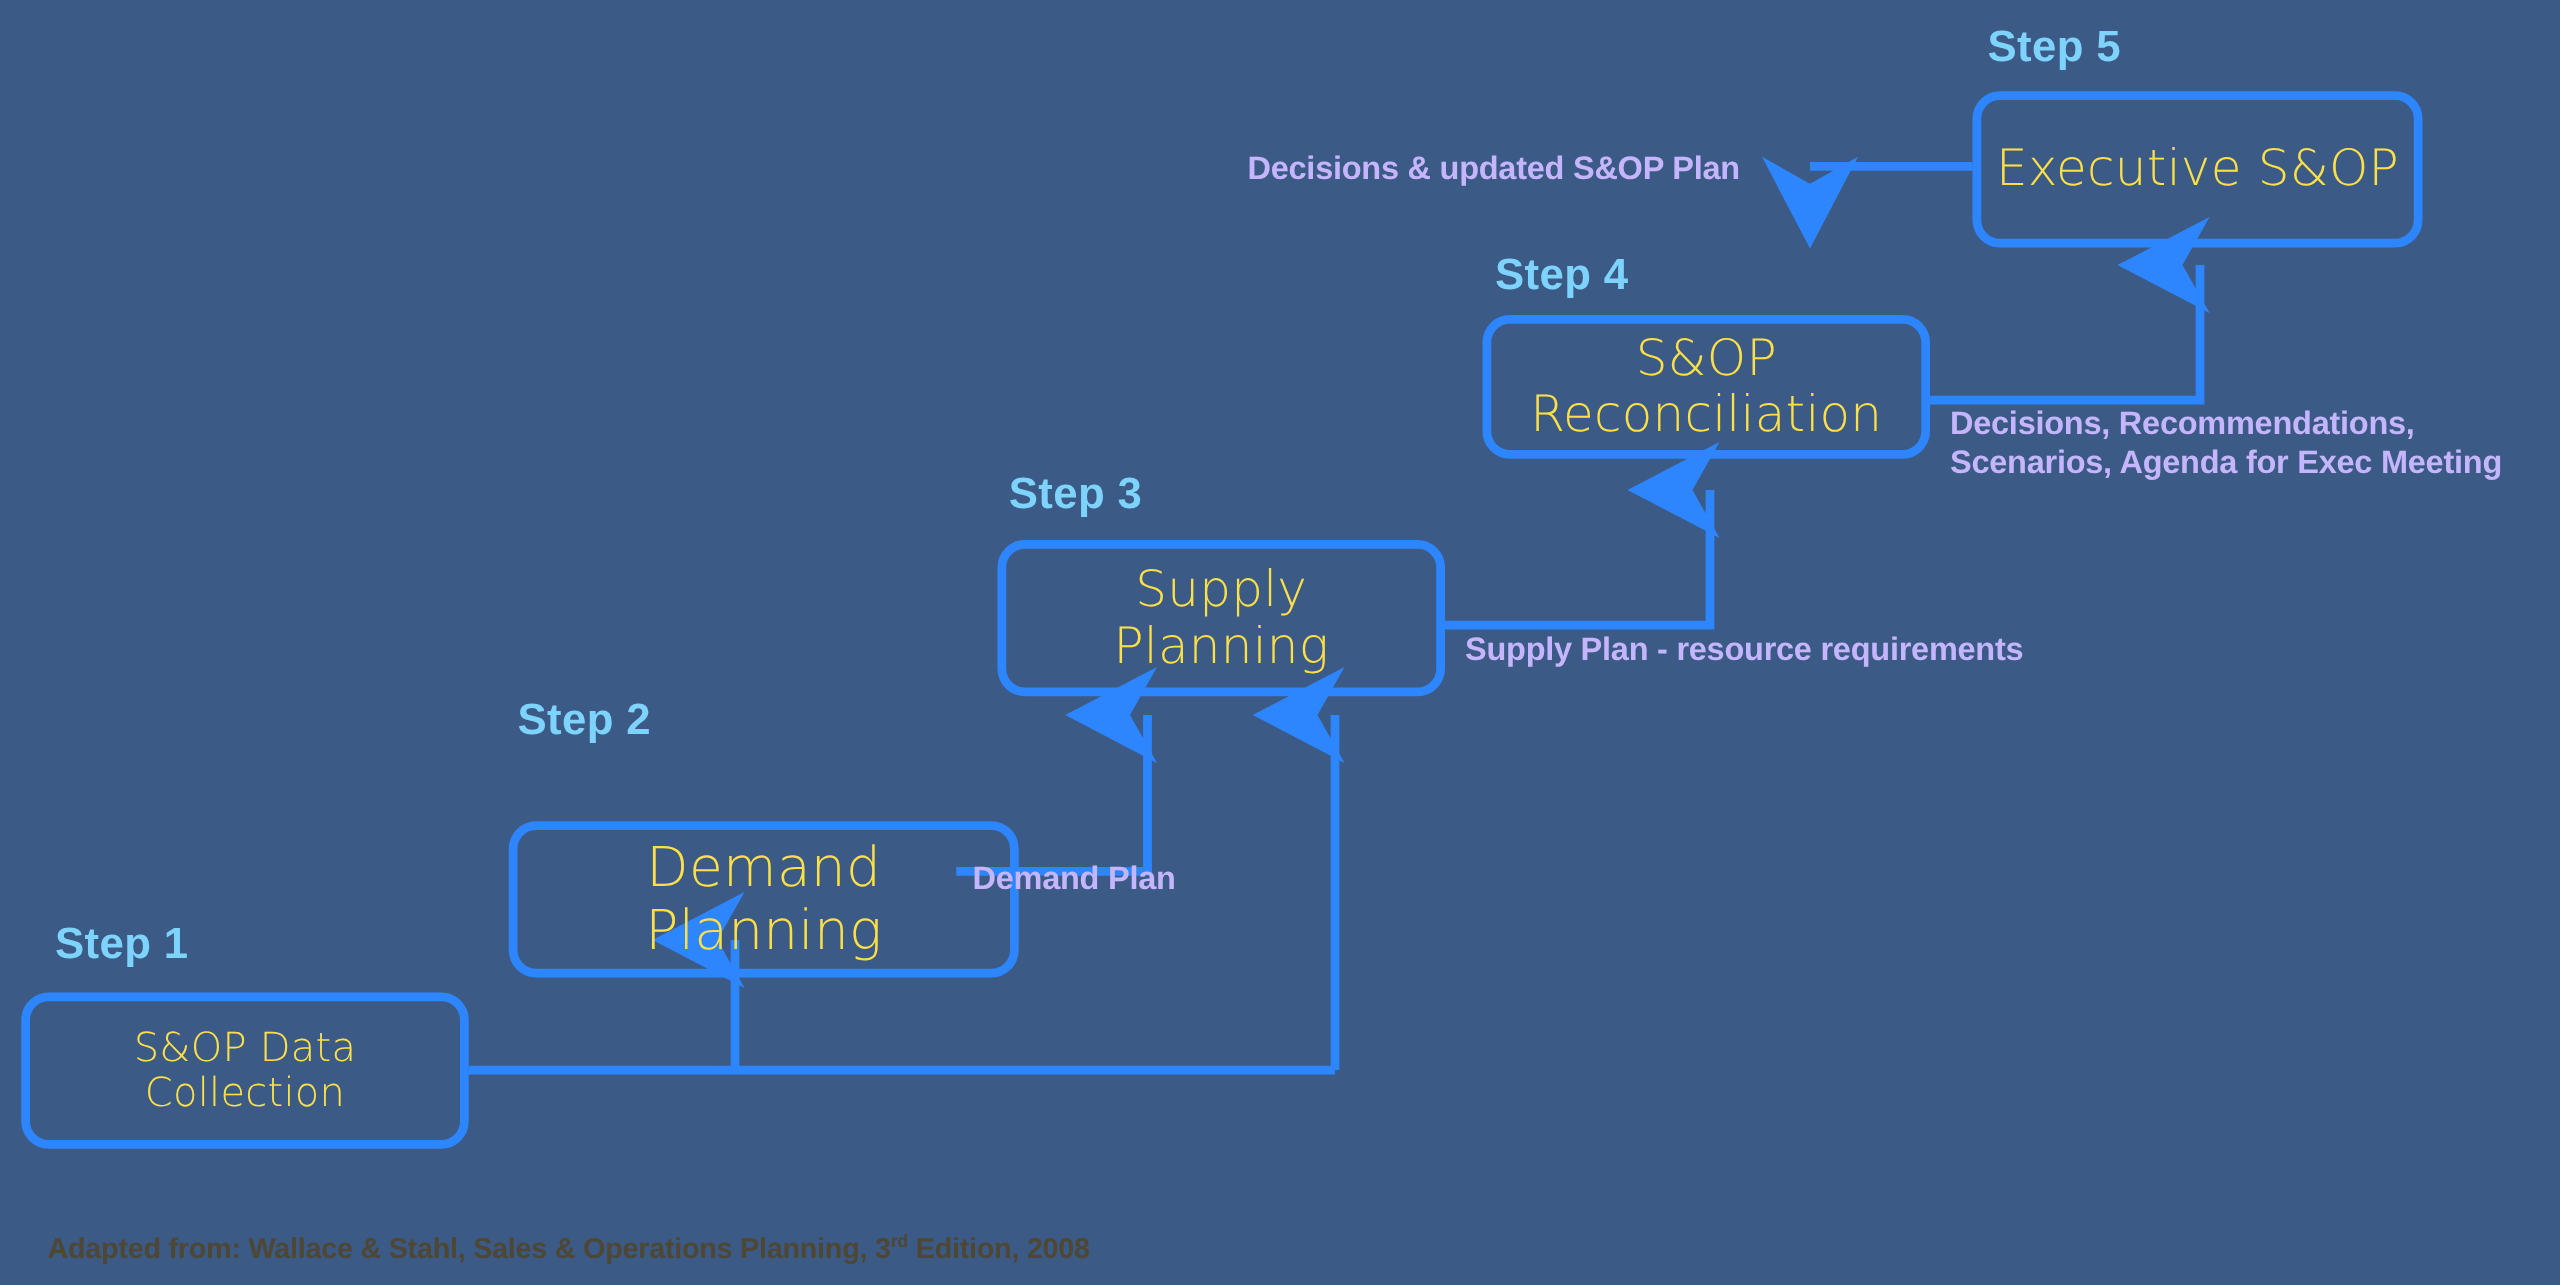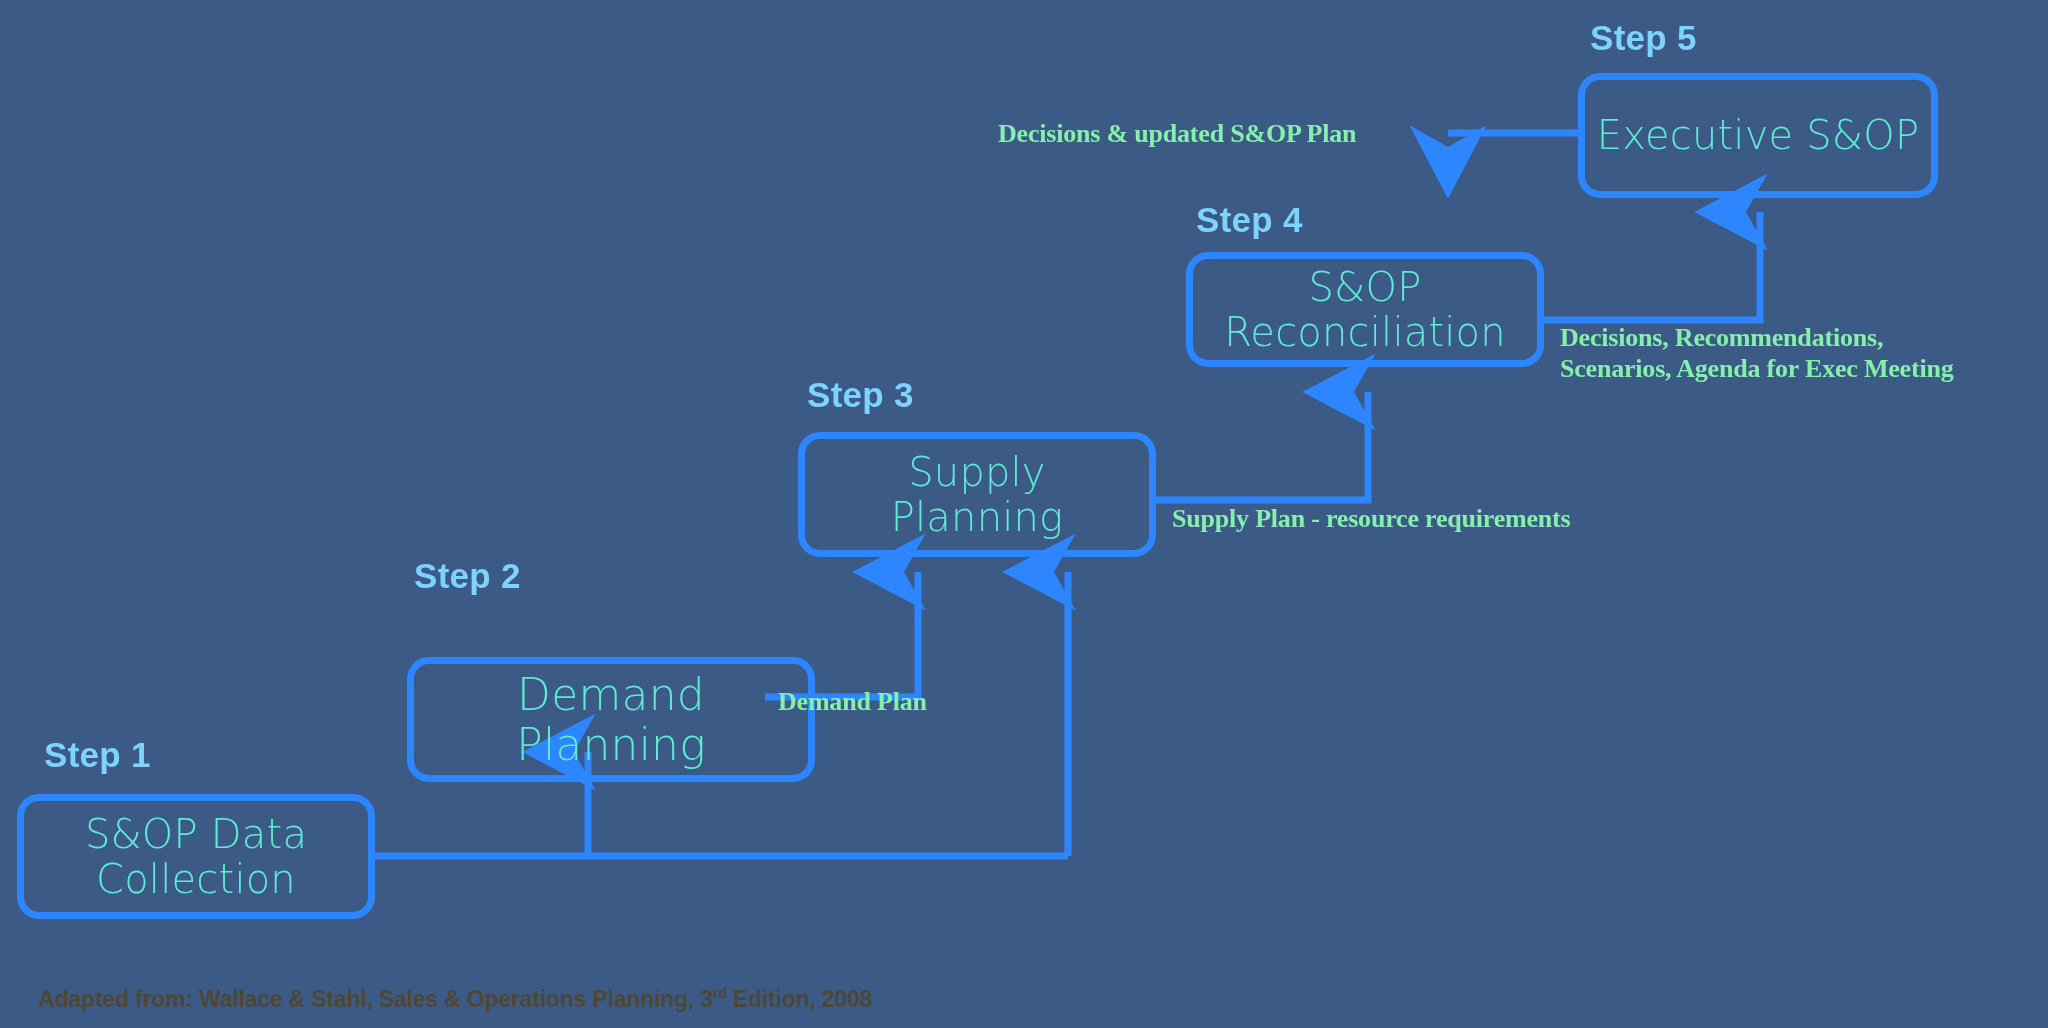"Decisions & updated S&OP Plan" .edge-label { color: #86efac -> #c4b5fd; font-family: Liberation Serif, serif -> Liberation Sans, sans-serif }
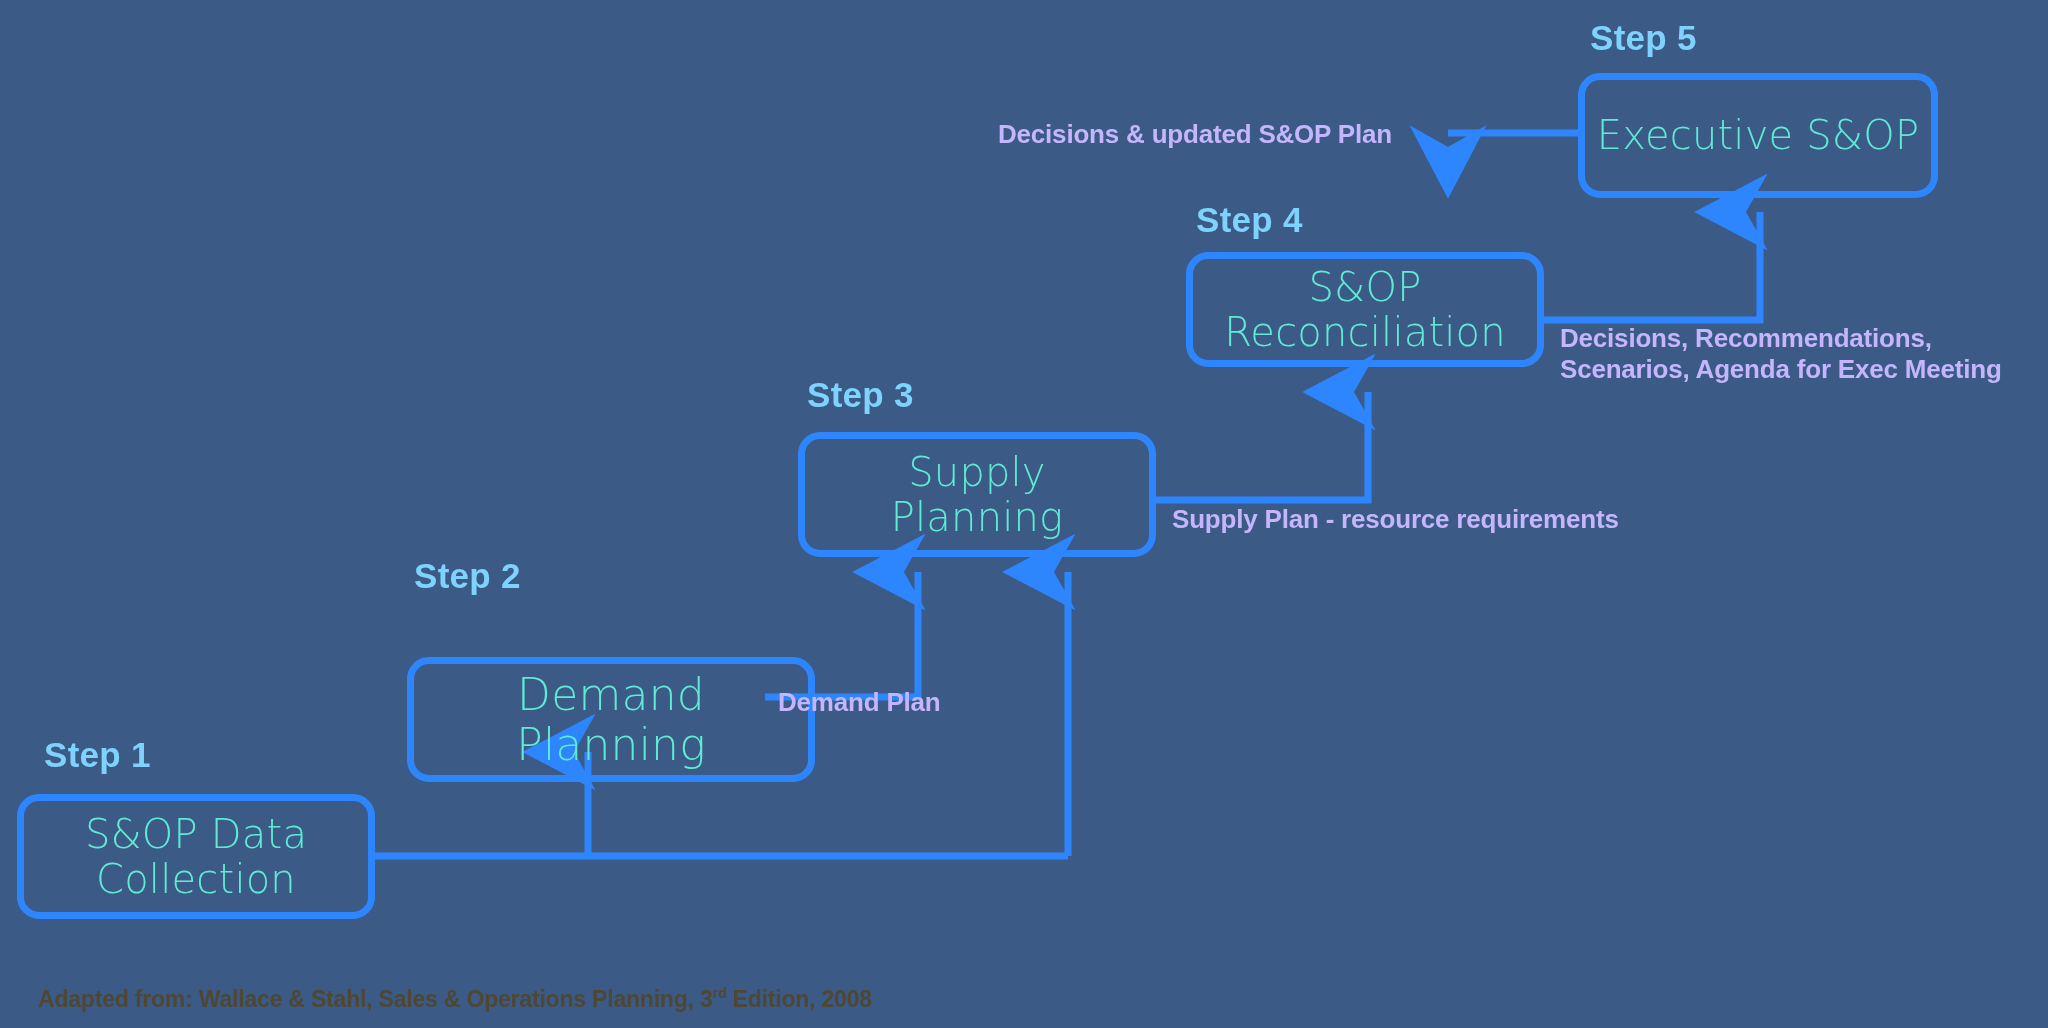"Executive S&OP" .process-box { color: #5eead4 -> #fde047 }
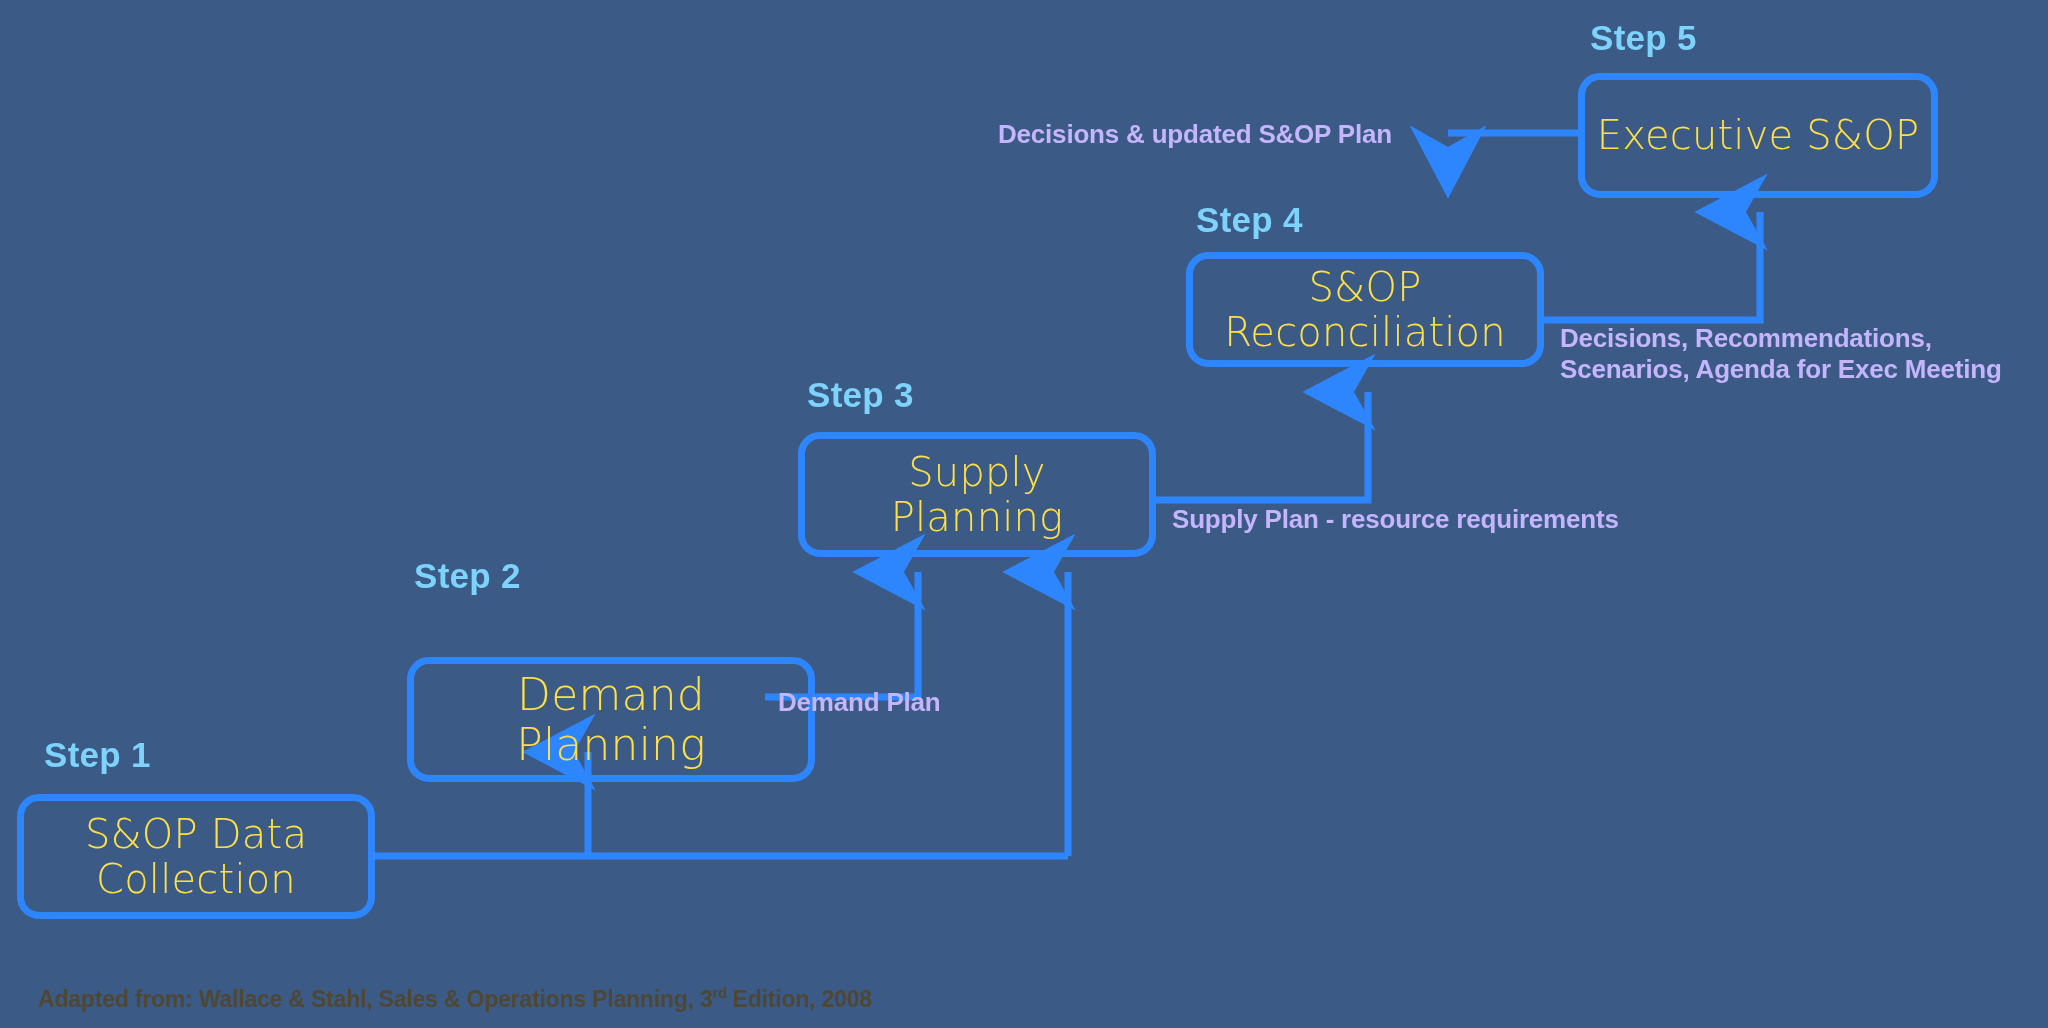"S&OP Data" div.process-box { font-size: 40px -> 32px }
